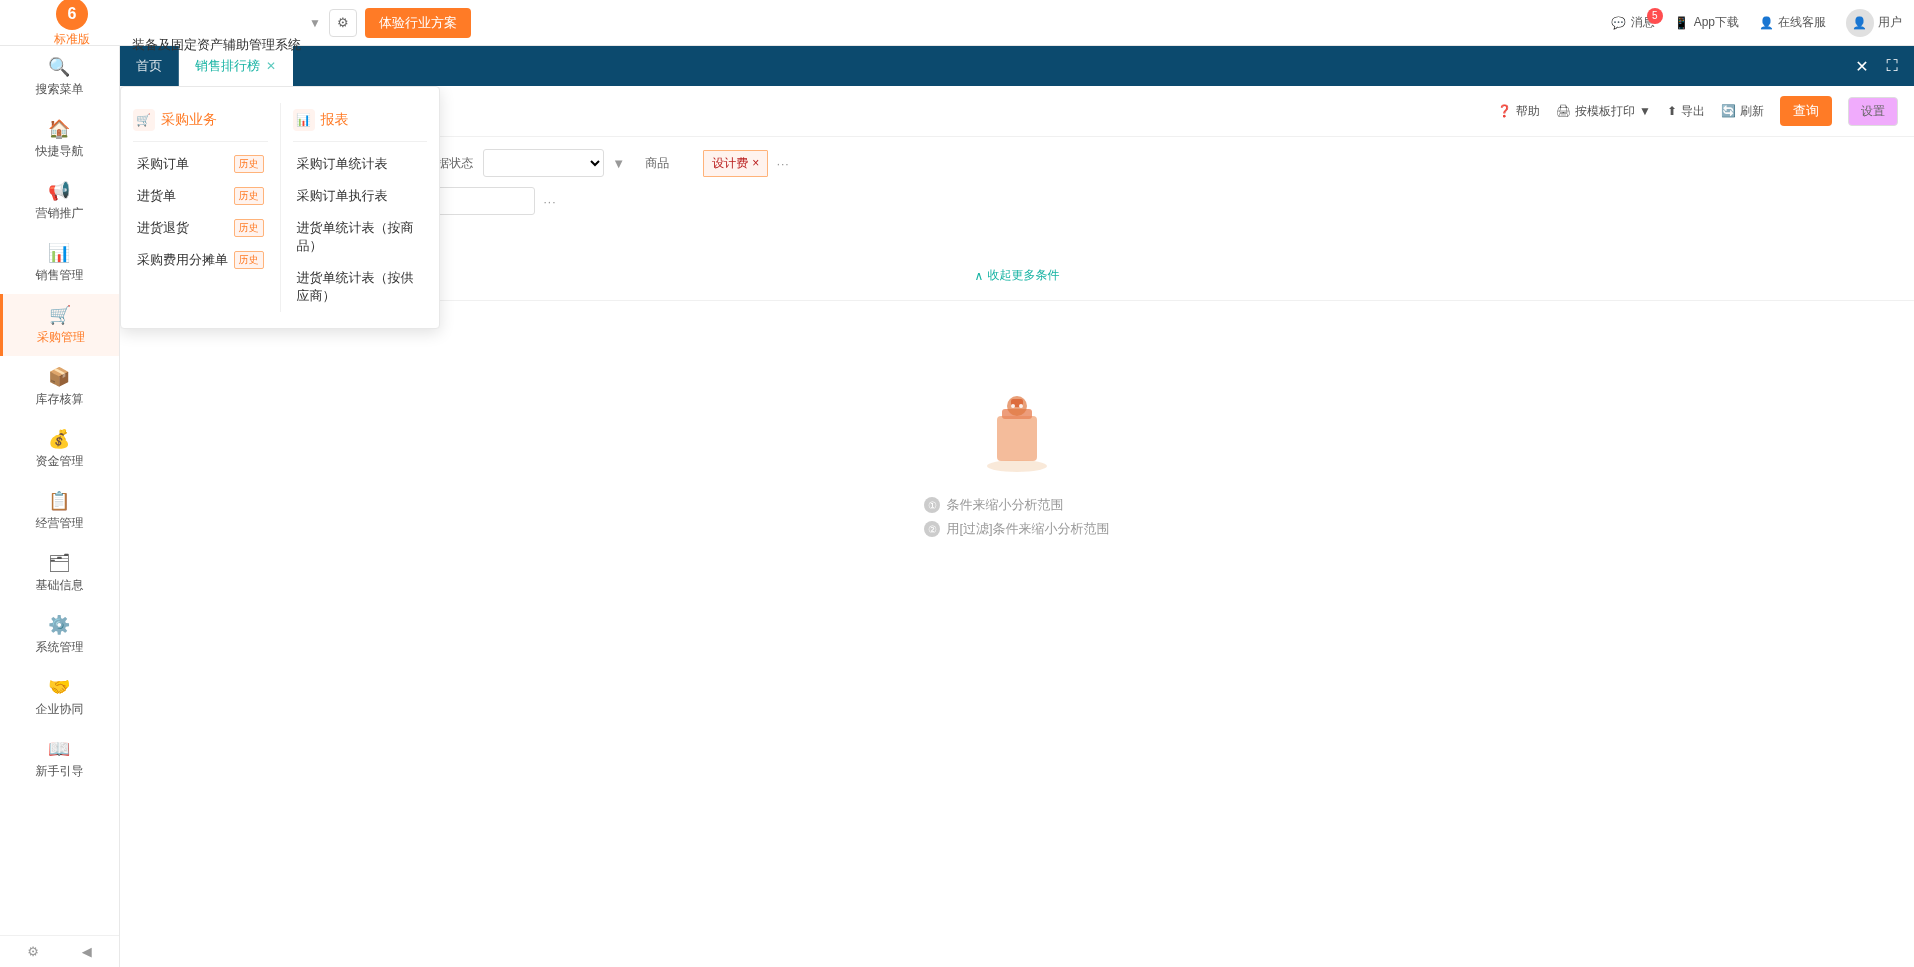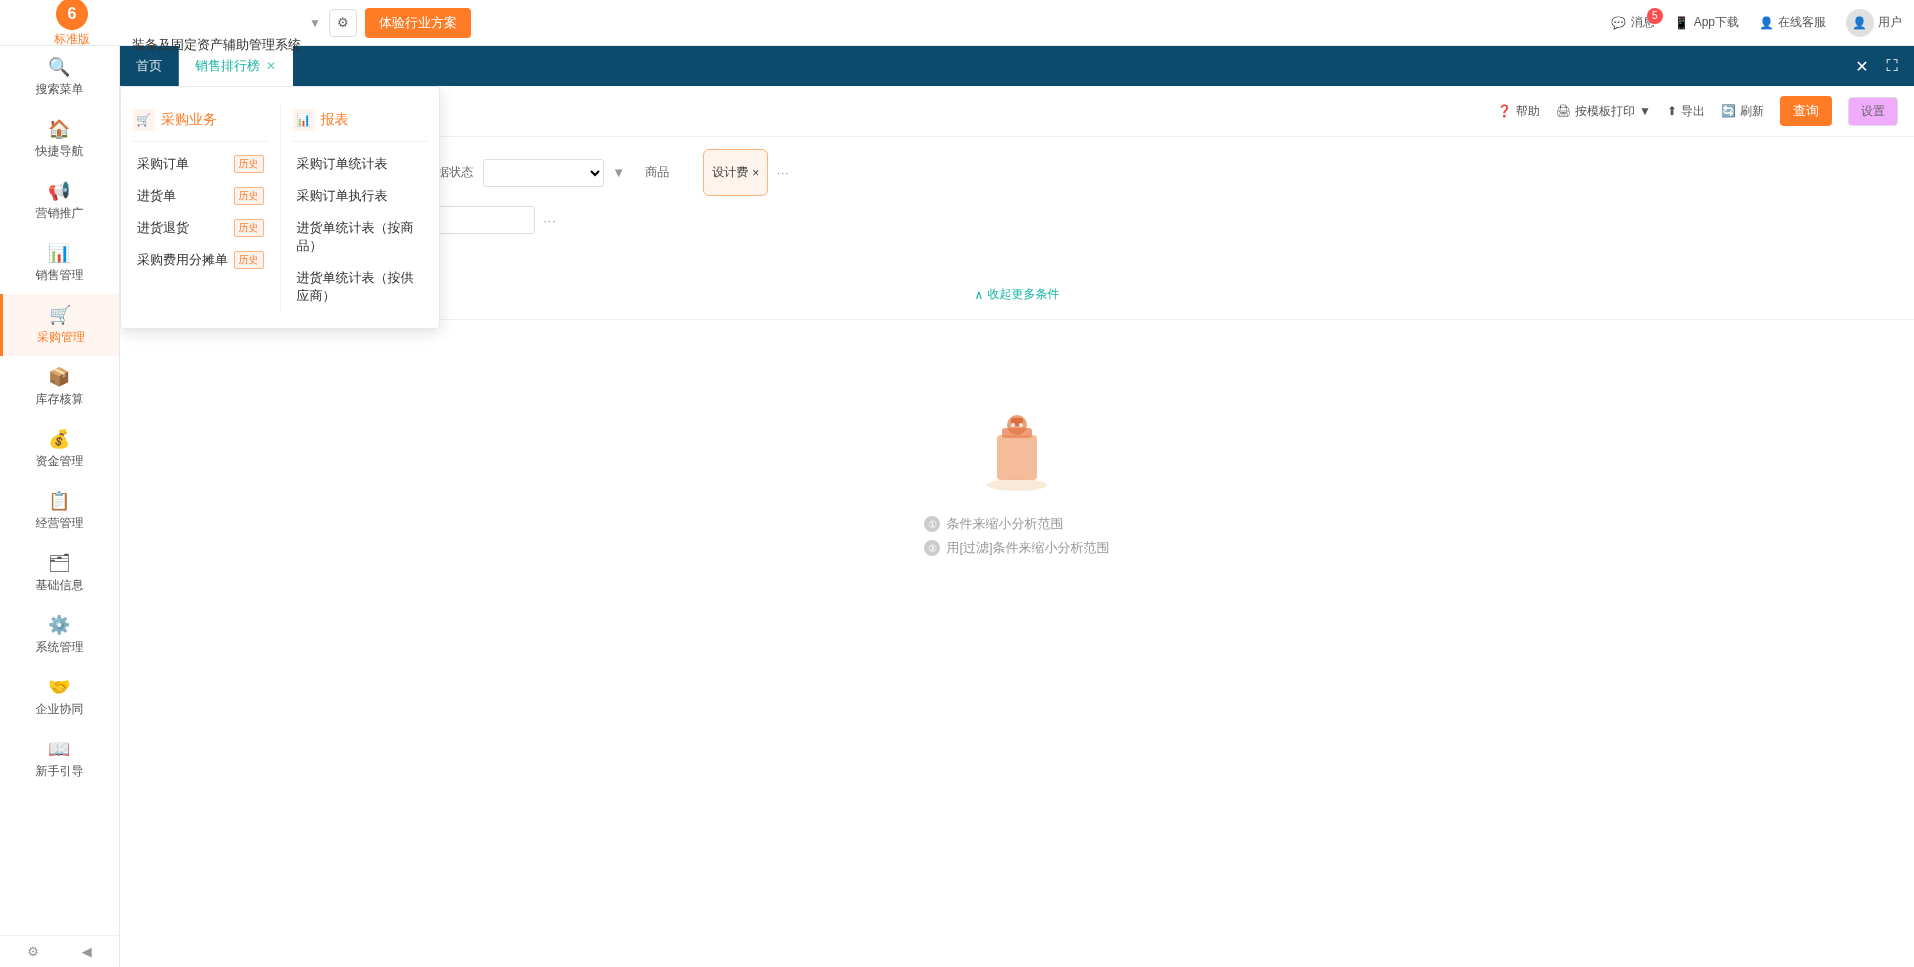"设计费" .filter-tag { border-radius: 6px -> 1px; color: #404040 -> #b91c1c; padding: 14px 8px -> 4px 8px }
